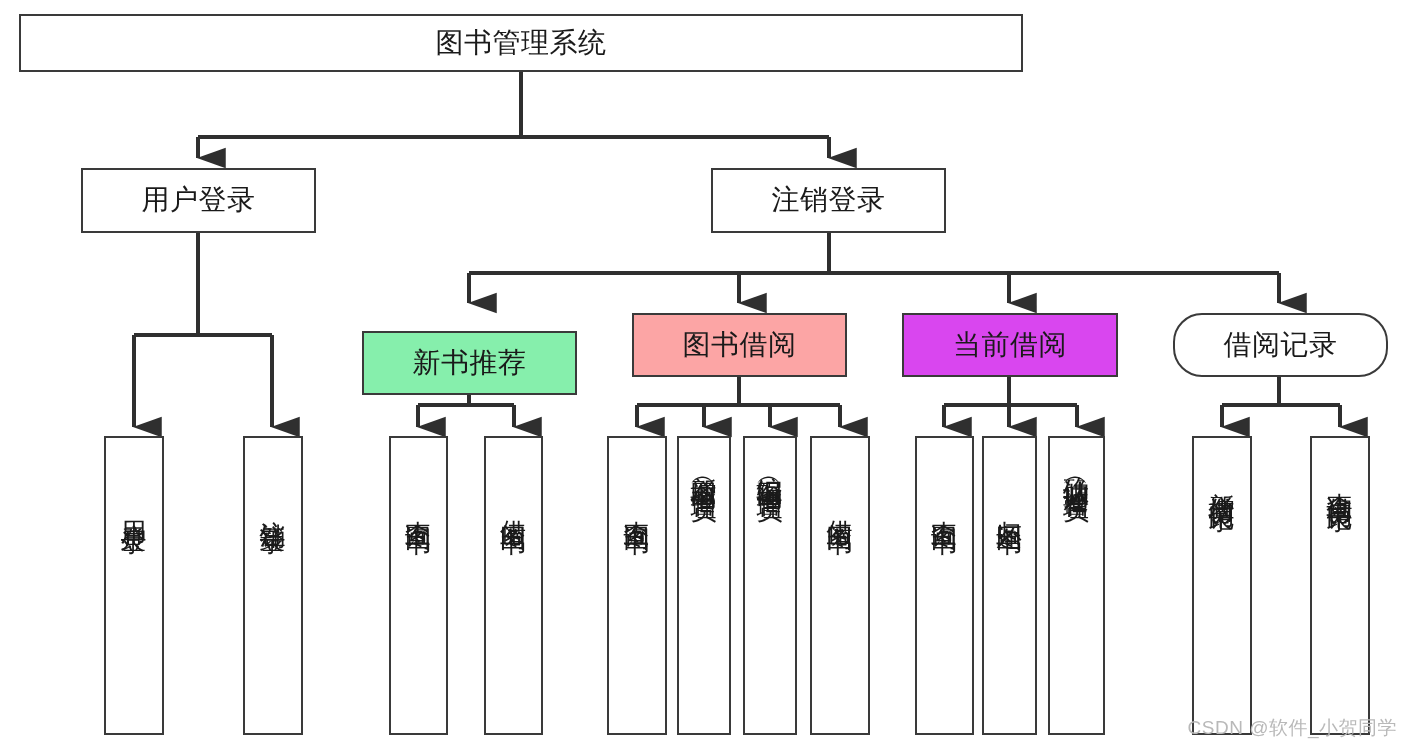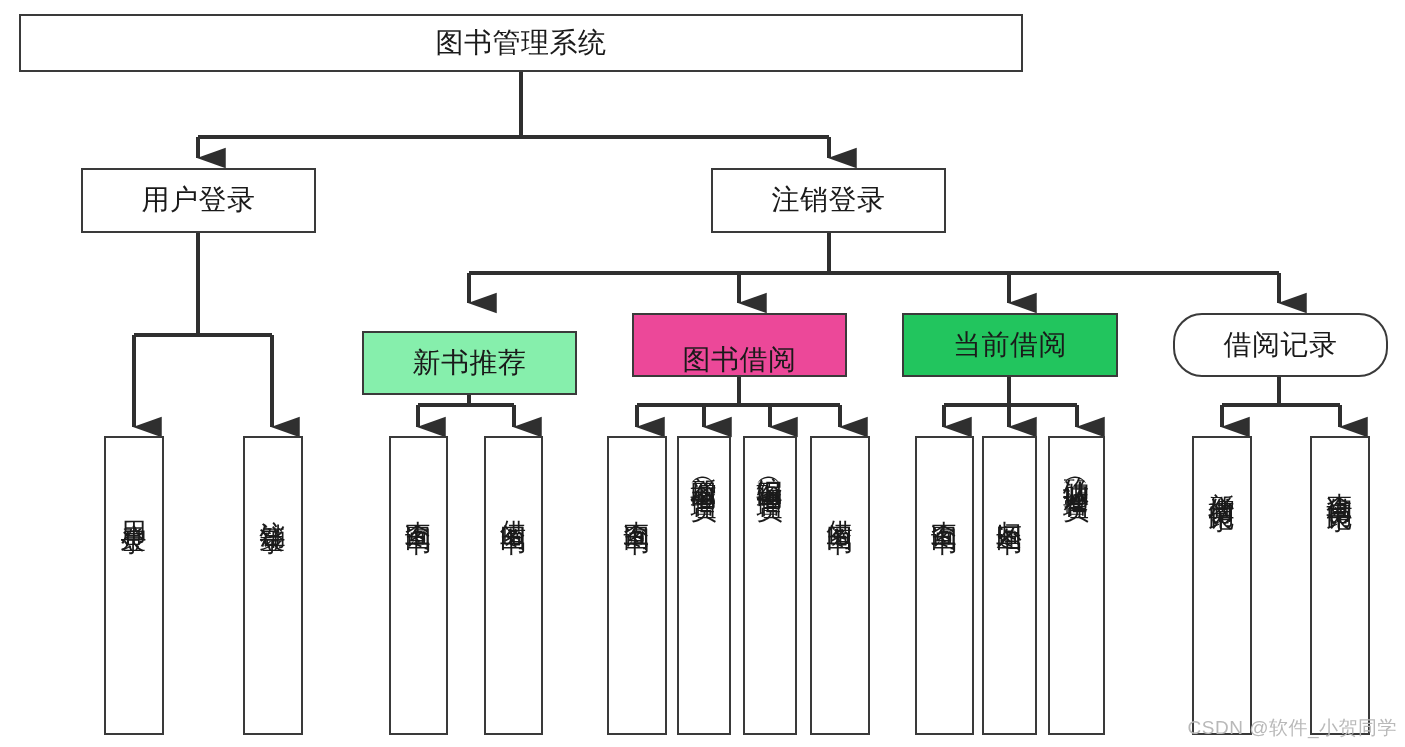"图书借阅" div.node { align-items: flex-end -> none; background: #ec4899 -> #fca5a5 }
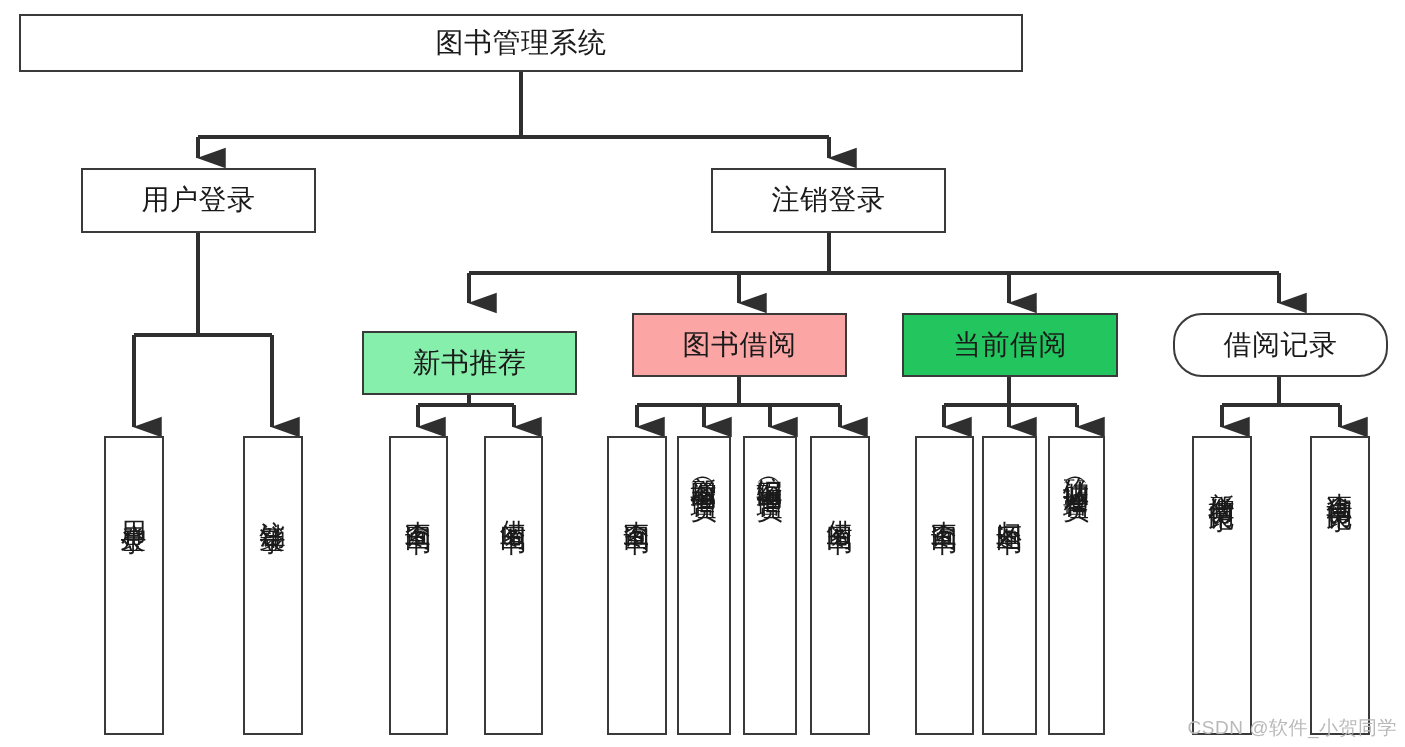"当前借阅" div.node { background: #22c55e -> #d946ef }
